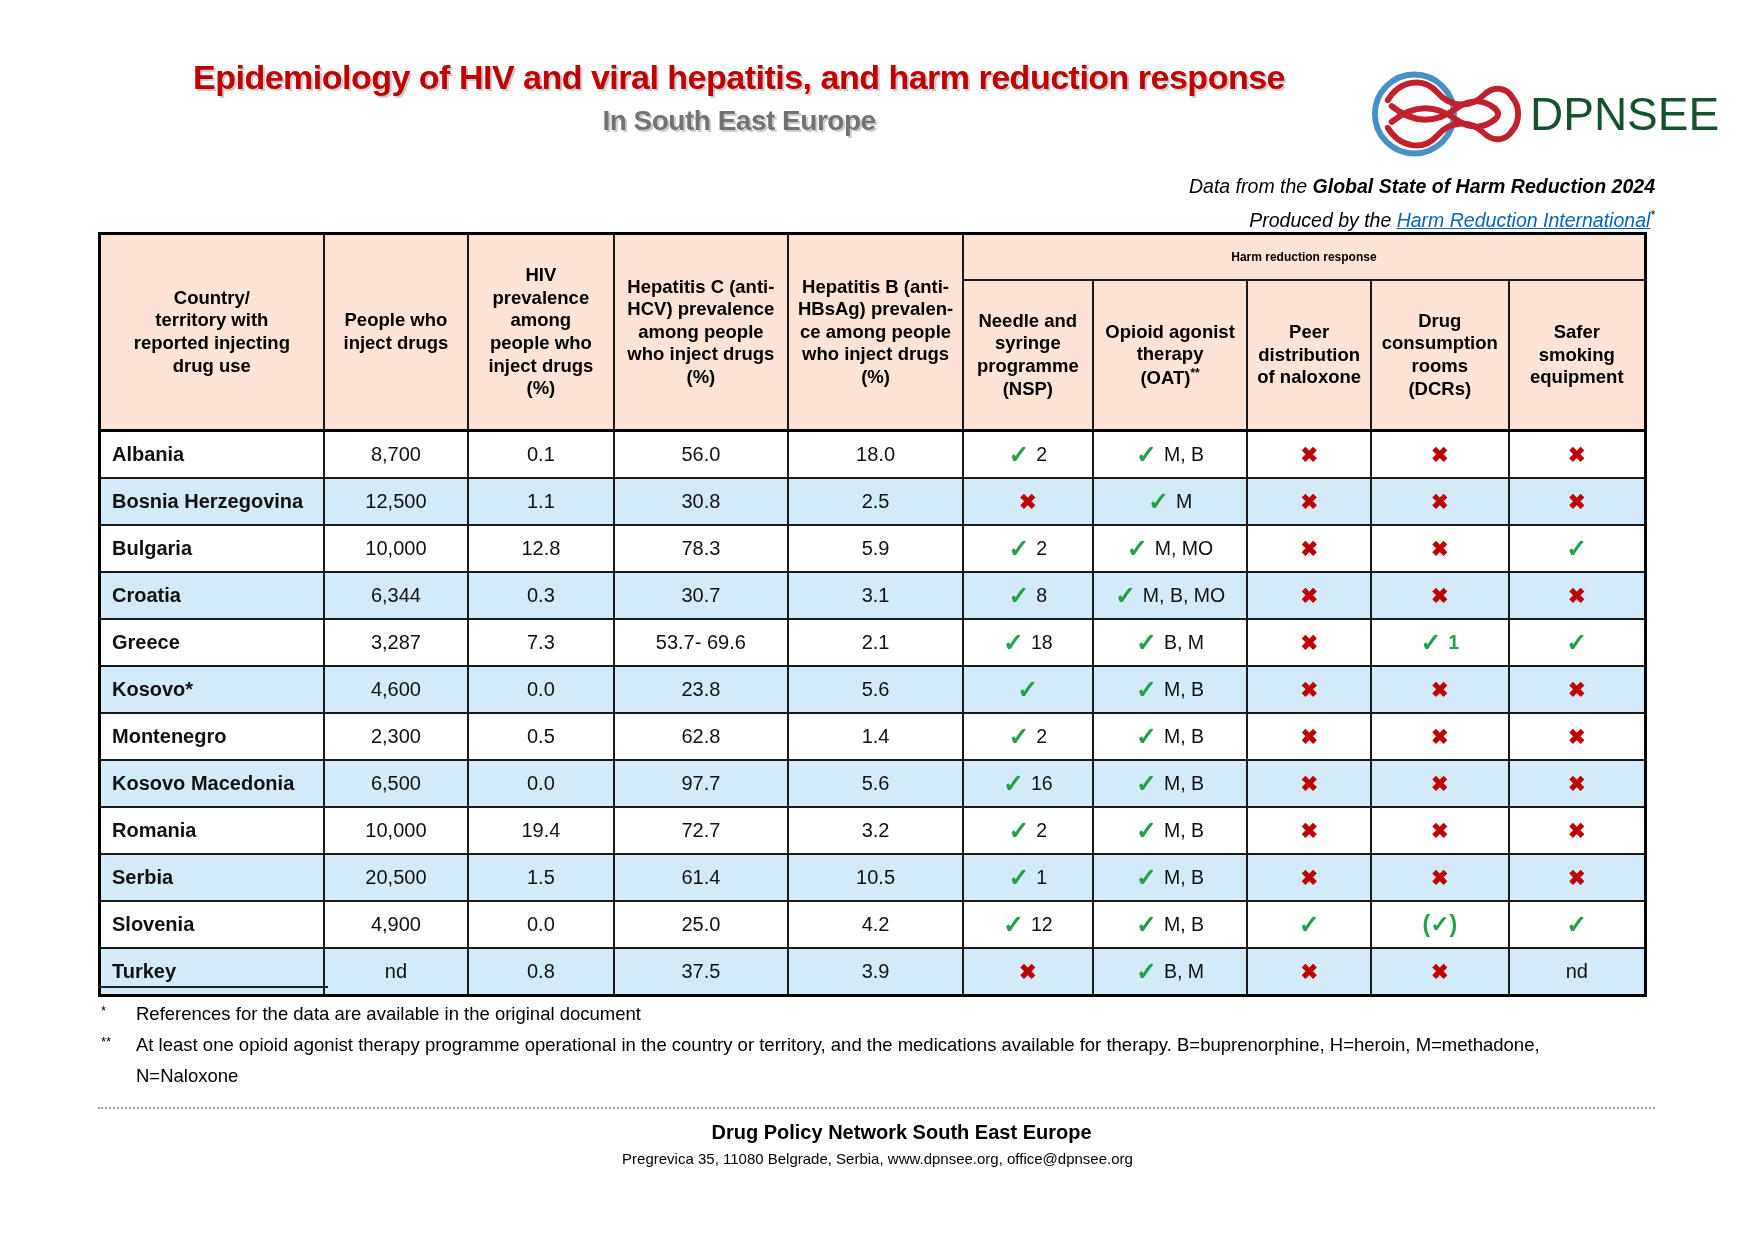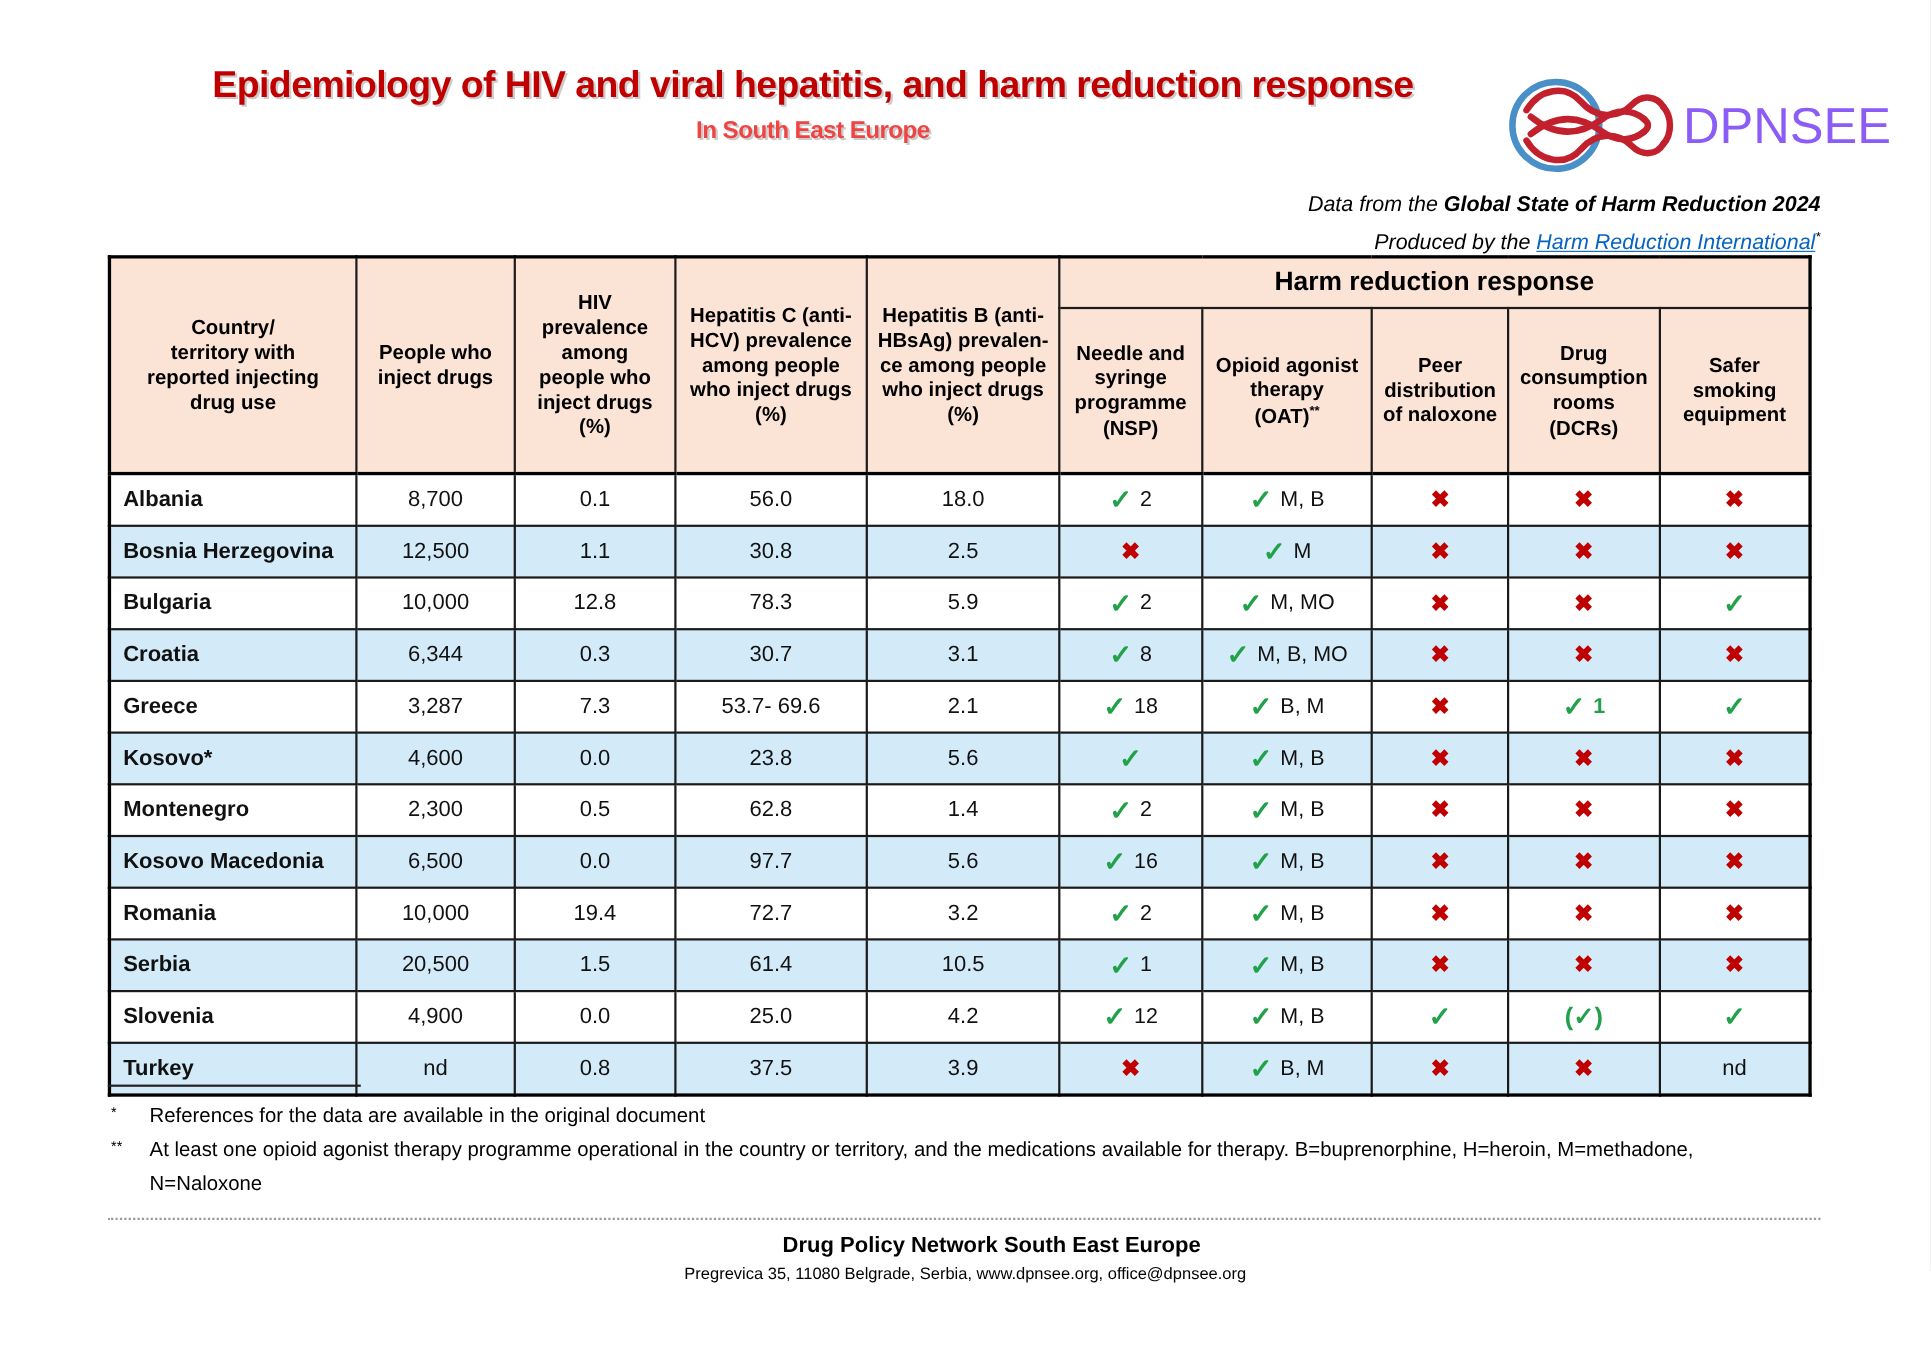"In South East Europe" .title-line2 { color: #ef4444 -> #737373; font-size: 22px -> 28px }
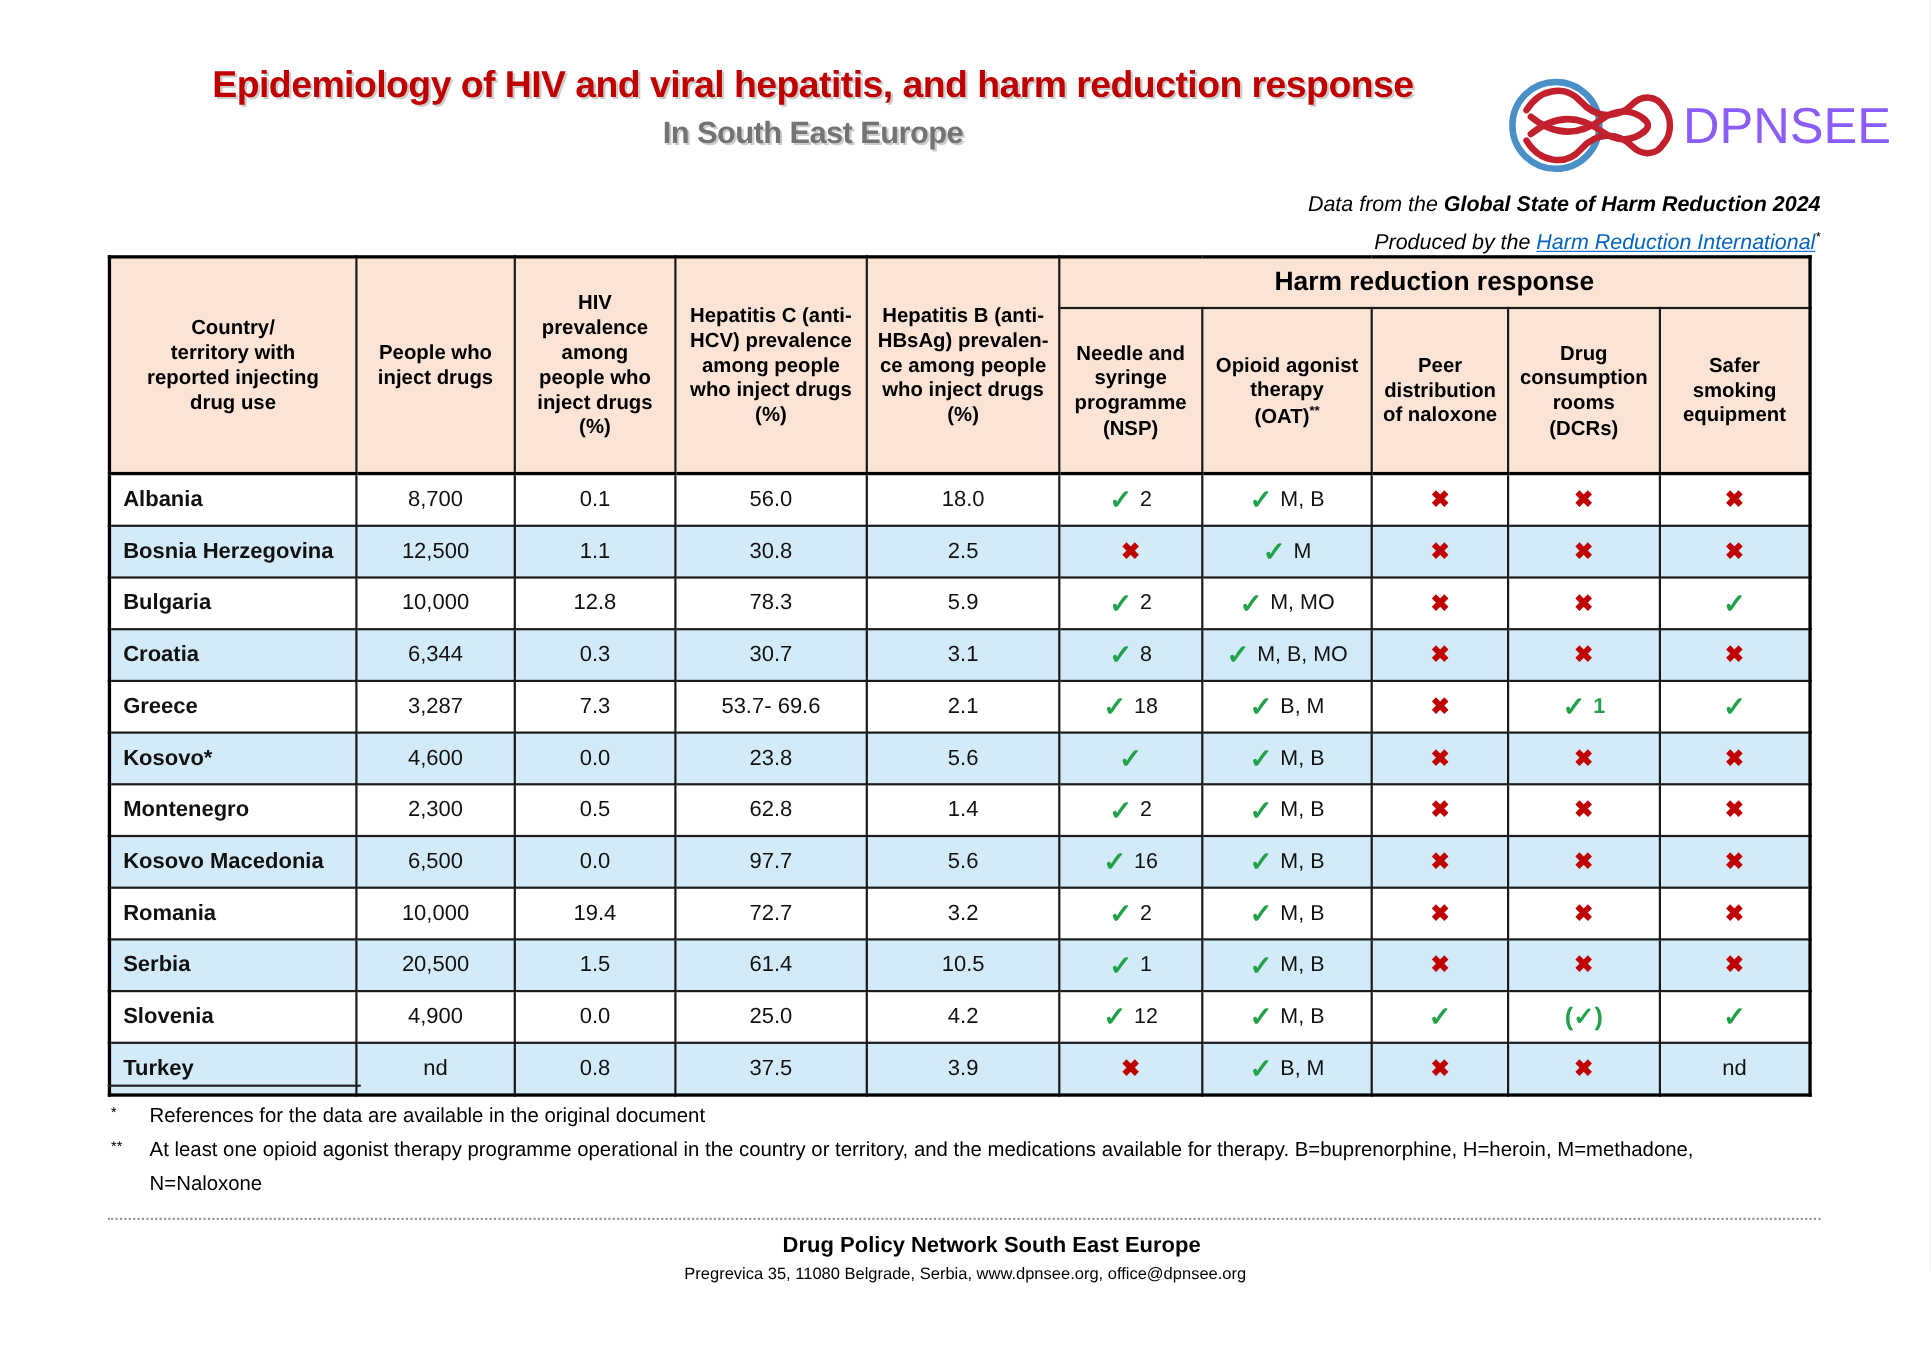"DPNSEE" .logo-text { color: #8b5cf6 -> #14532d }
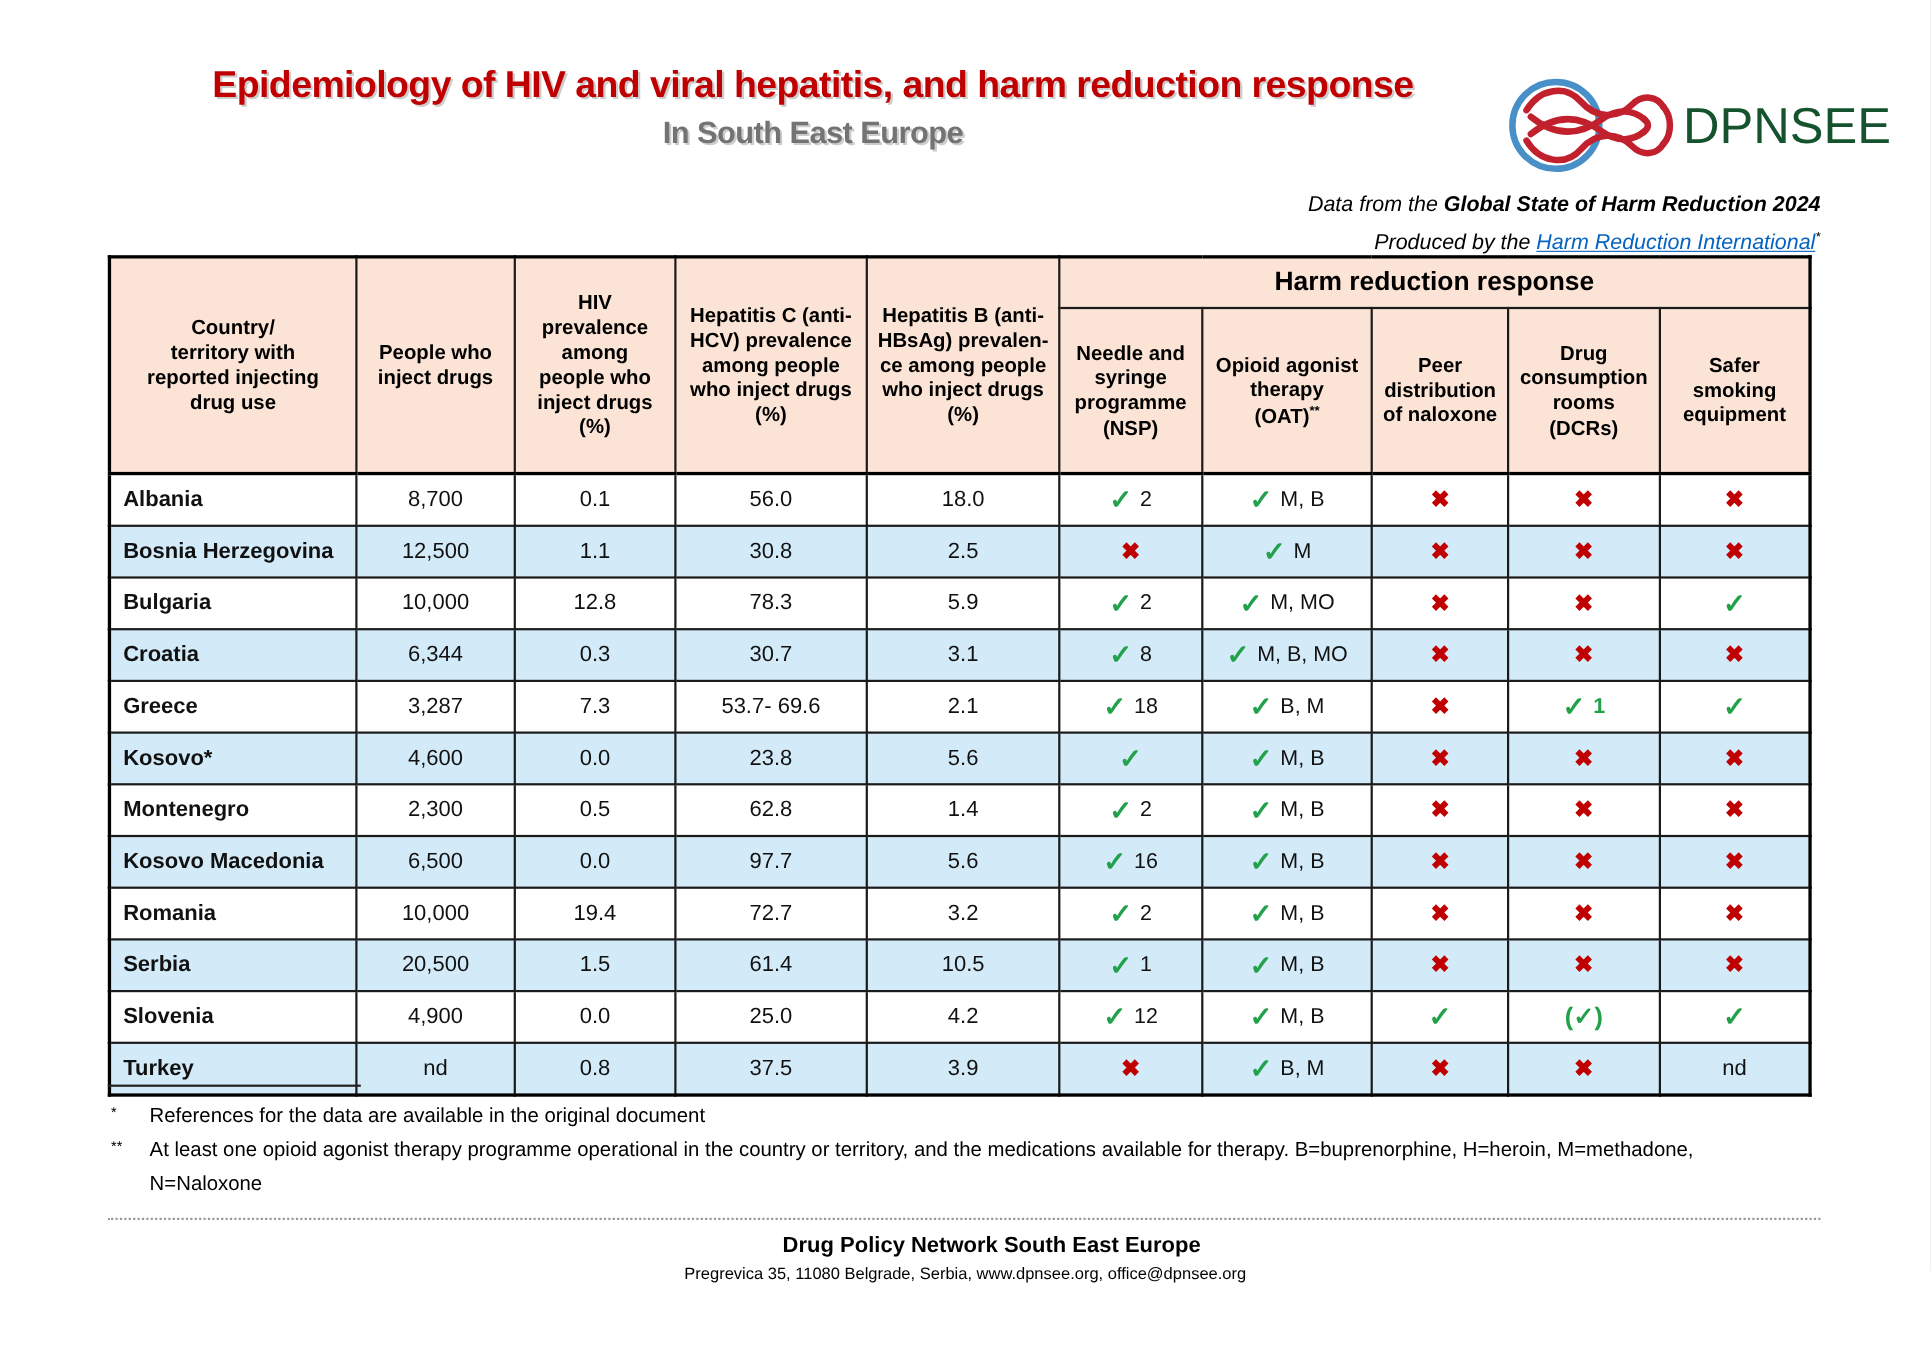"Harm reduction response" .data-table thead tr.group-row th.group { font-size: 24px -> 12px }
